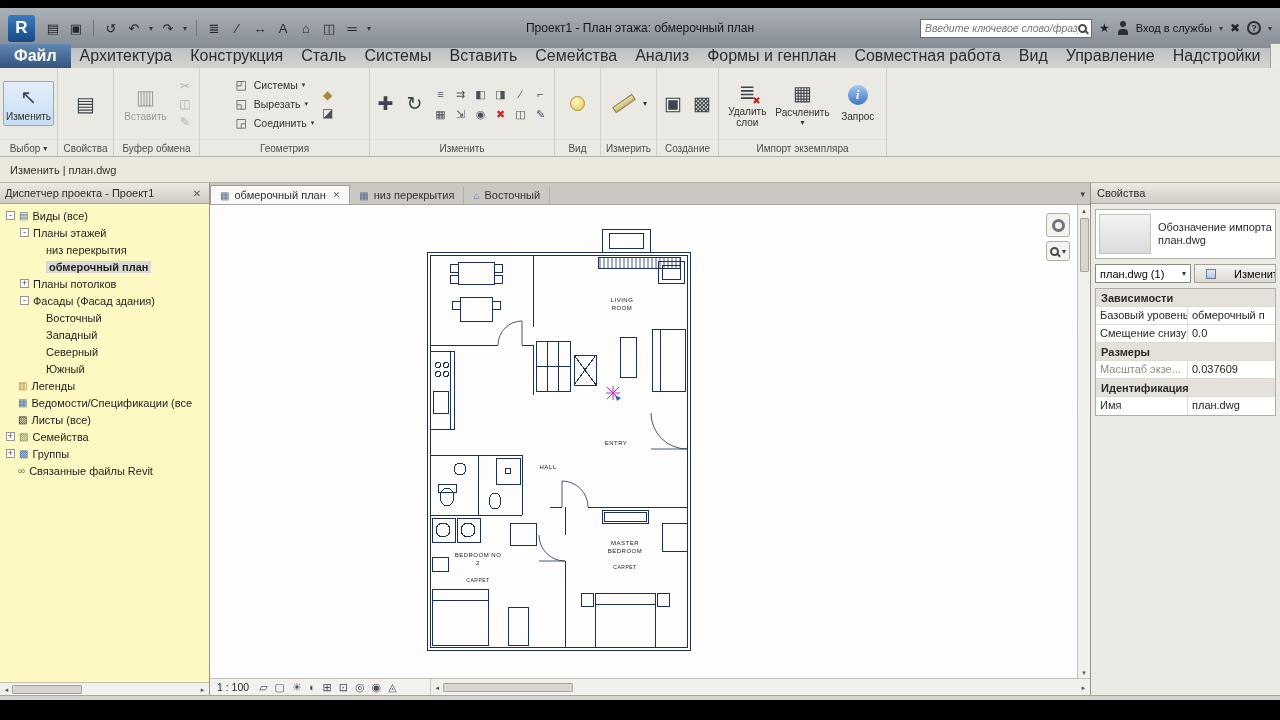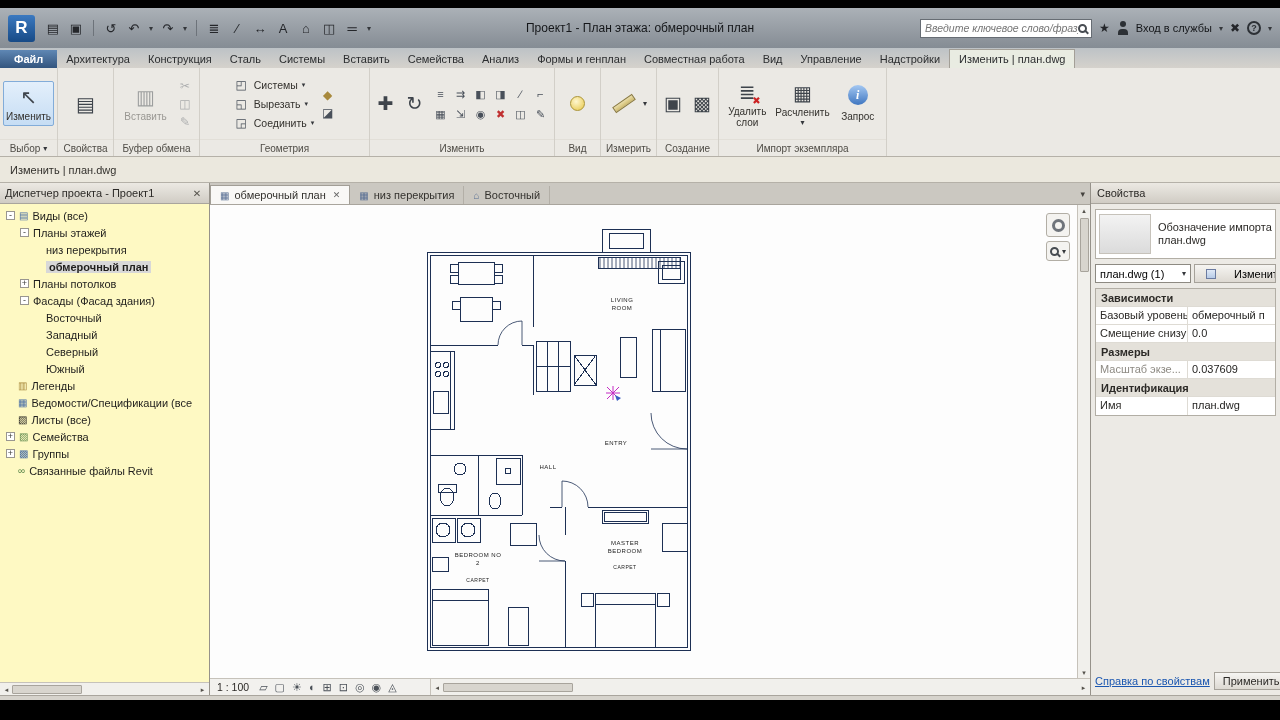"Файл" .rtab { font-size: 11px -> 16px }
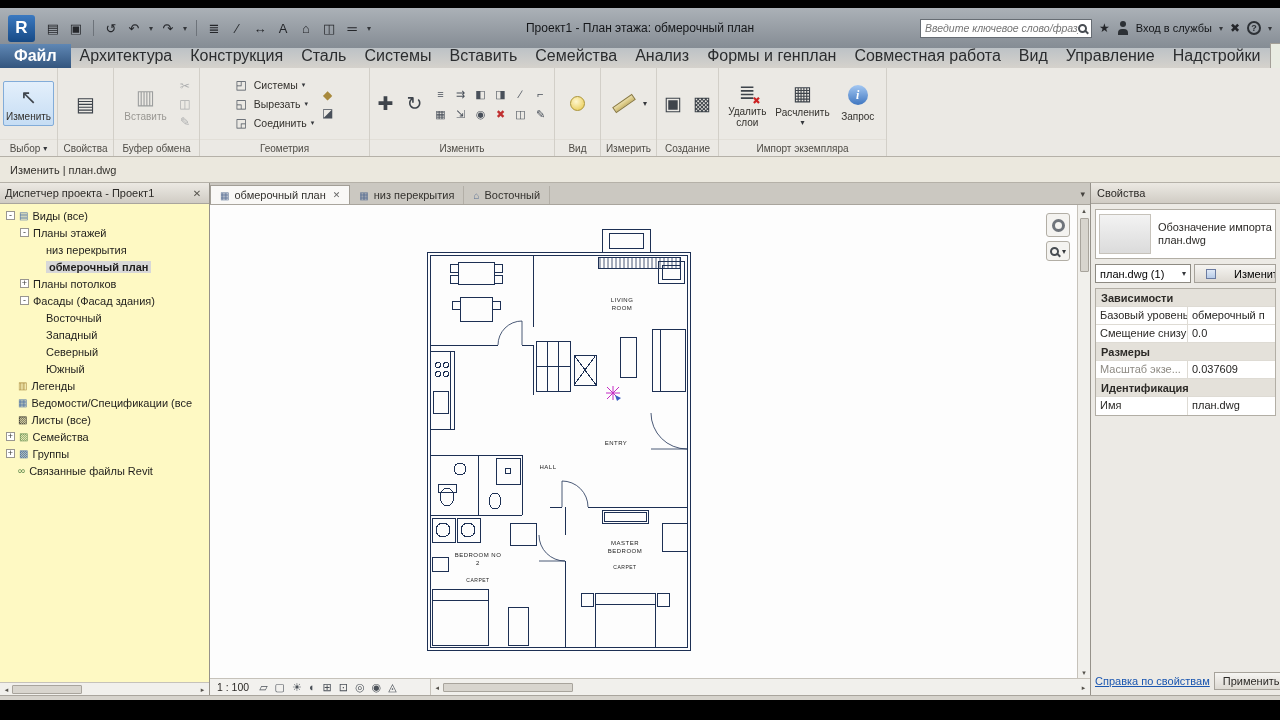"Справка по свойствам" div.pfooter { html: <div> <span>Справка по свойствам</span> <button>Применить</button> </div> -> none }
